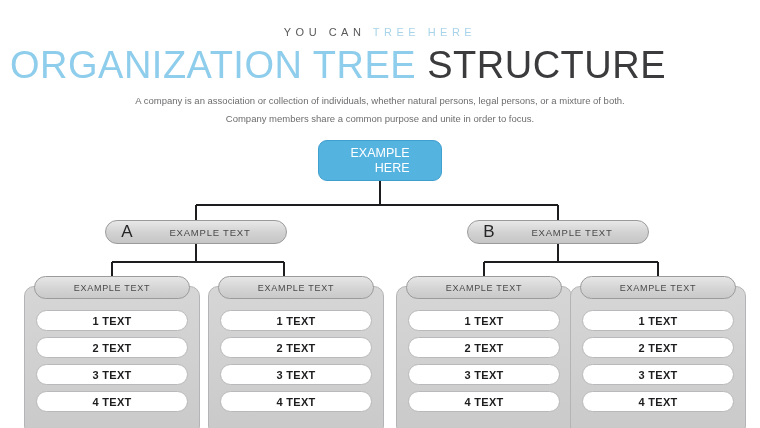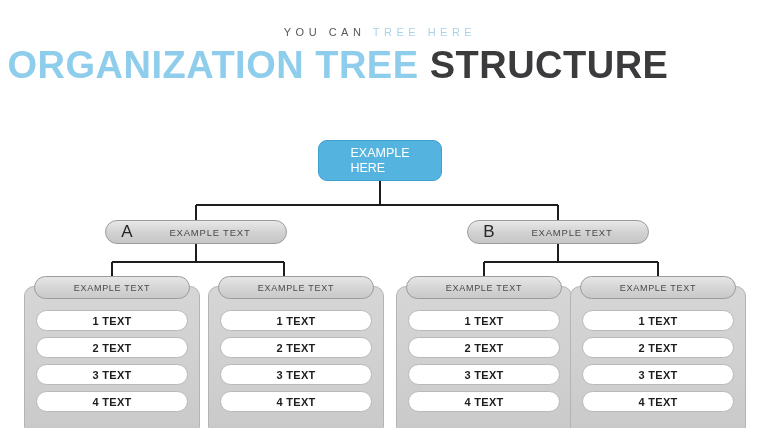"ORGANIZATION TREE STRUCTURE" .title { font-weight: bold -> normal }
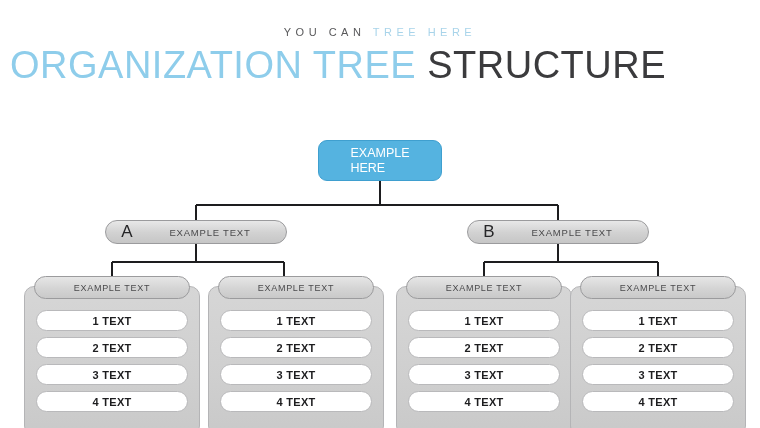"A company is an association" div.subtitle { html: none -> <div>A company is an association or collection of individuals, whether natural persons, legal persons, or a mixture of both. Company members share a common purpose and unite in order to focus.</div> }
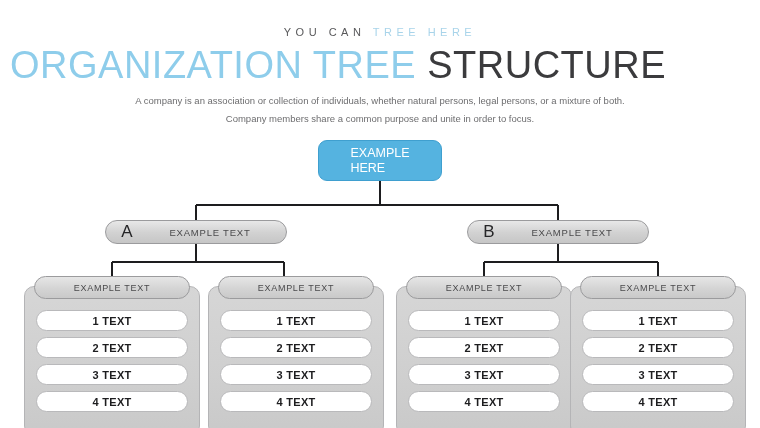"EXAMPLE" .root-node { text-align: left -> right }
